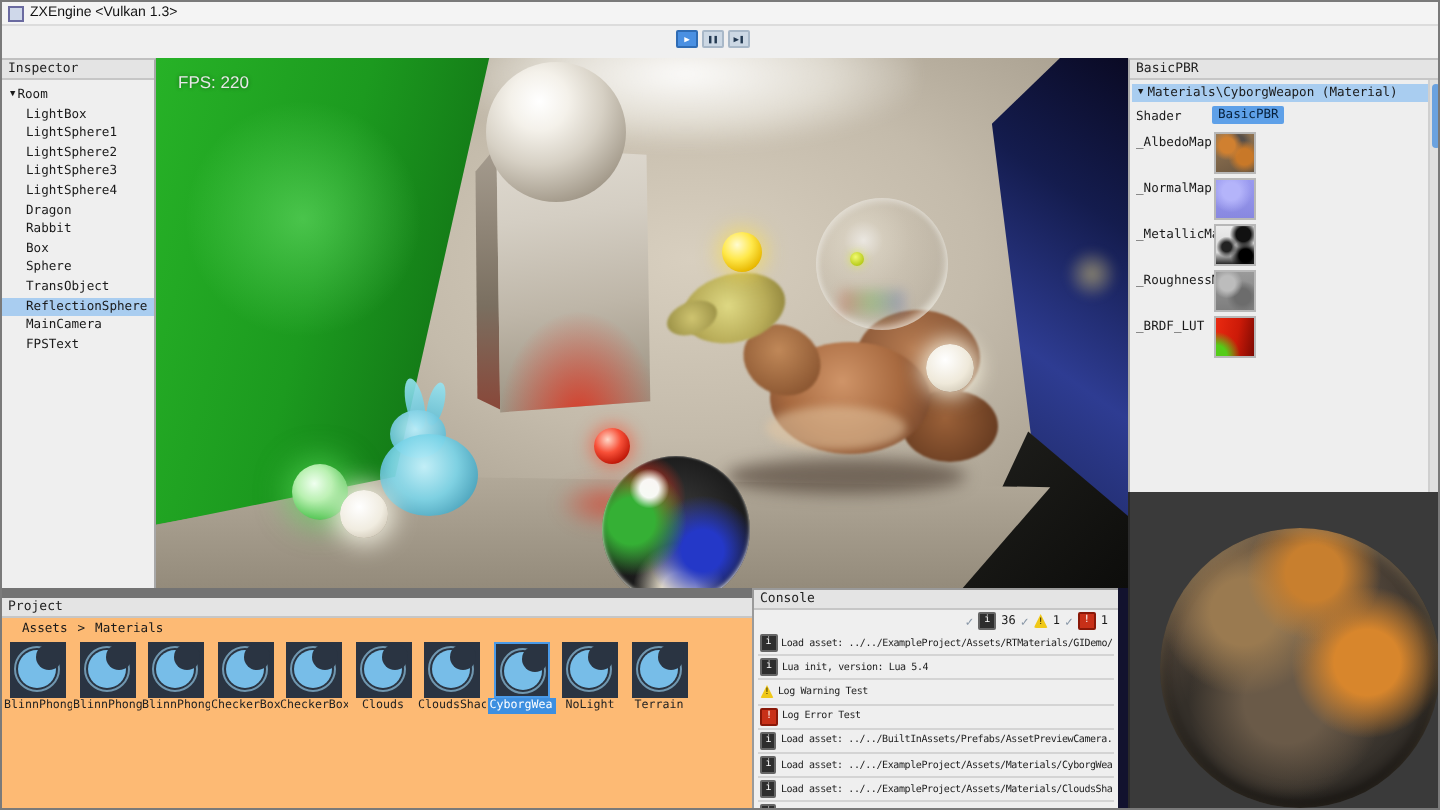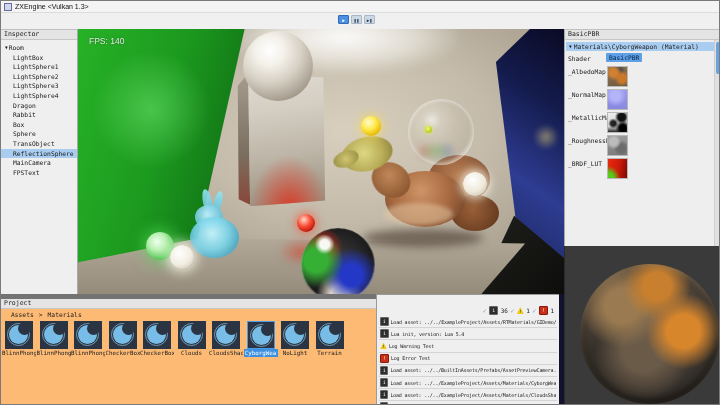"FPS: 140" div.fps { text: 140 -> 220 }
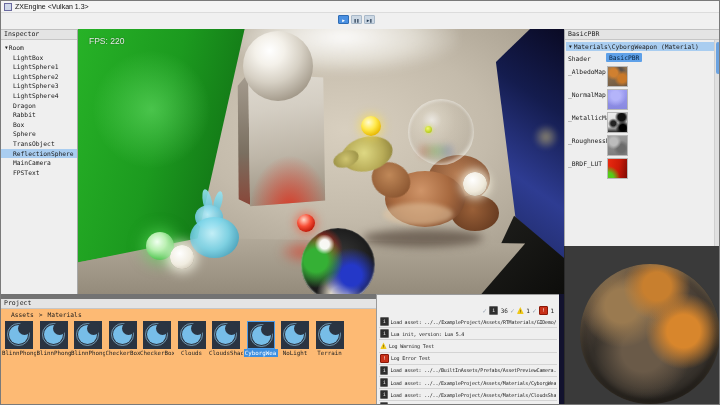"Console" div.ptitle { html: none -> <div>Console</div> }
